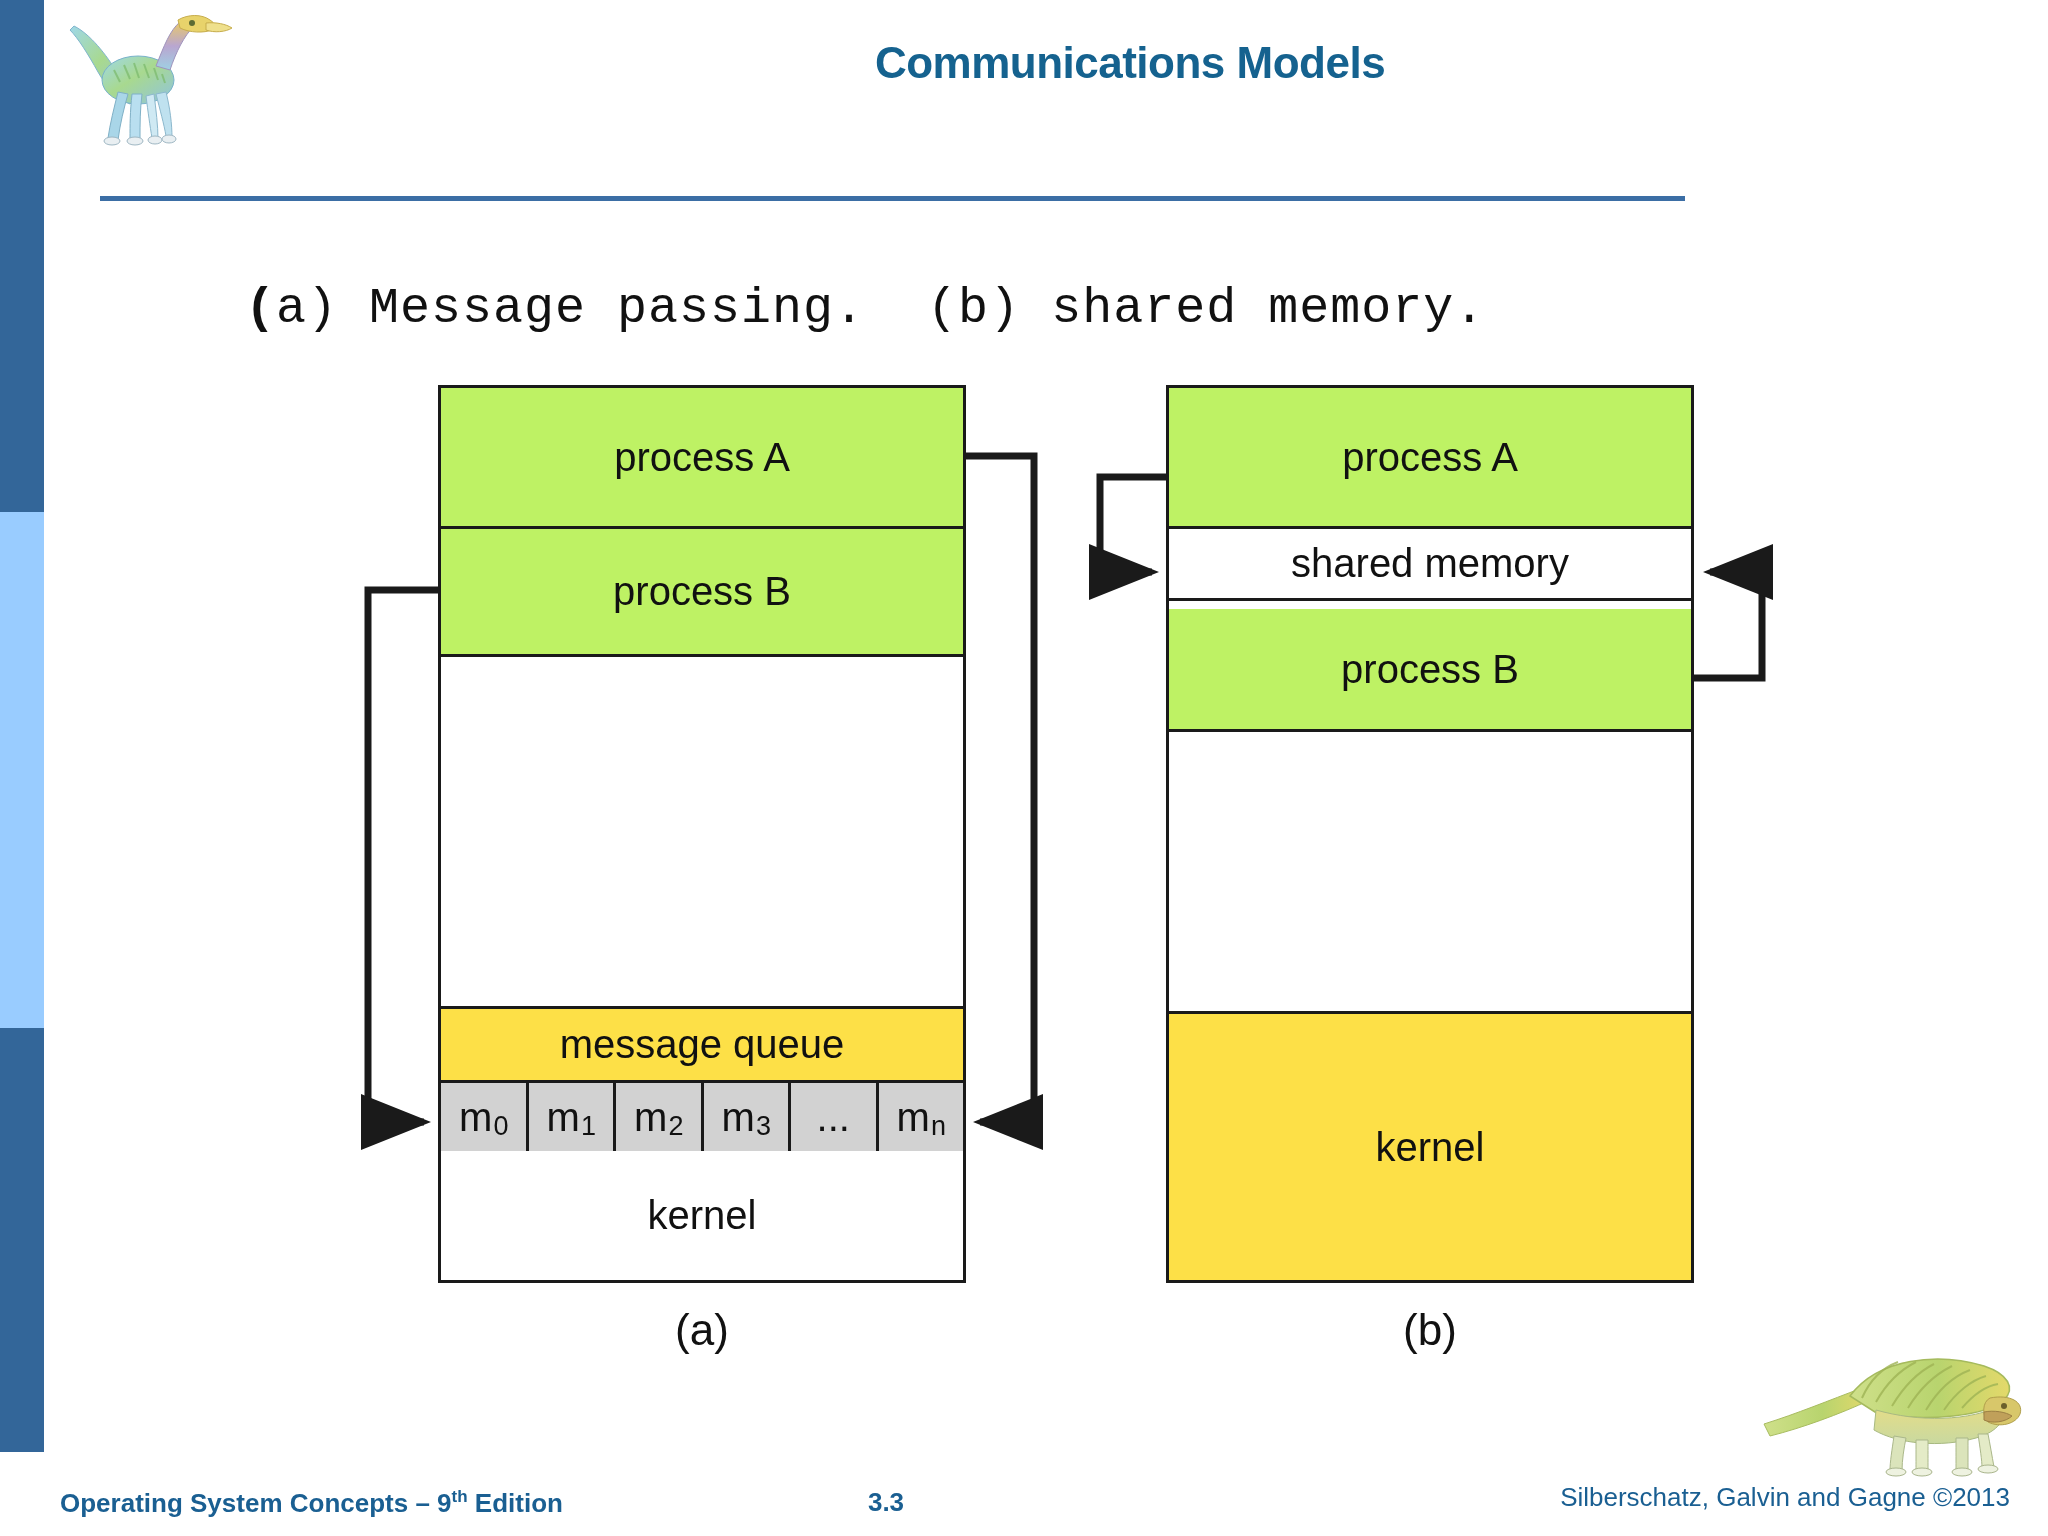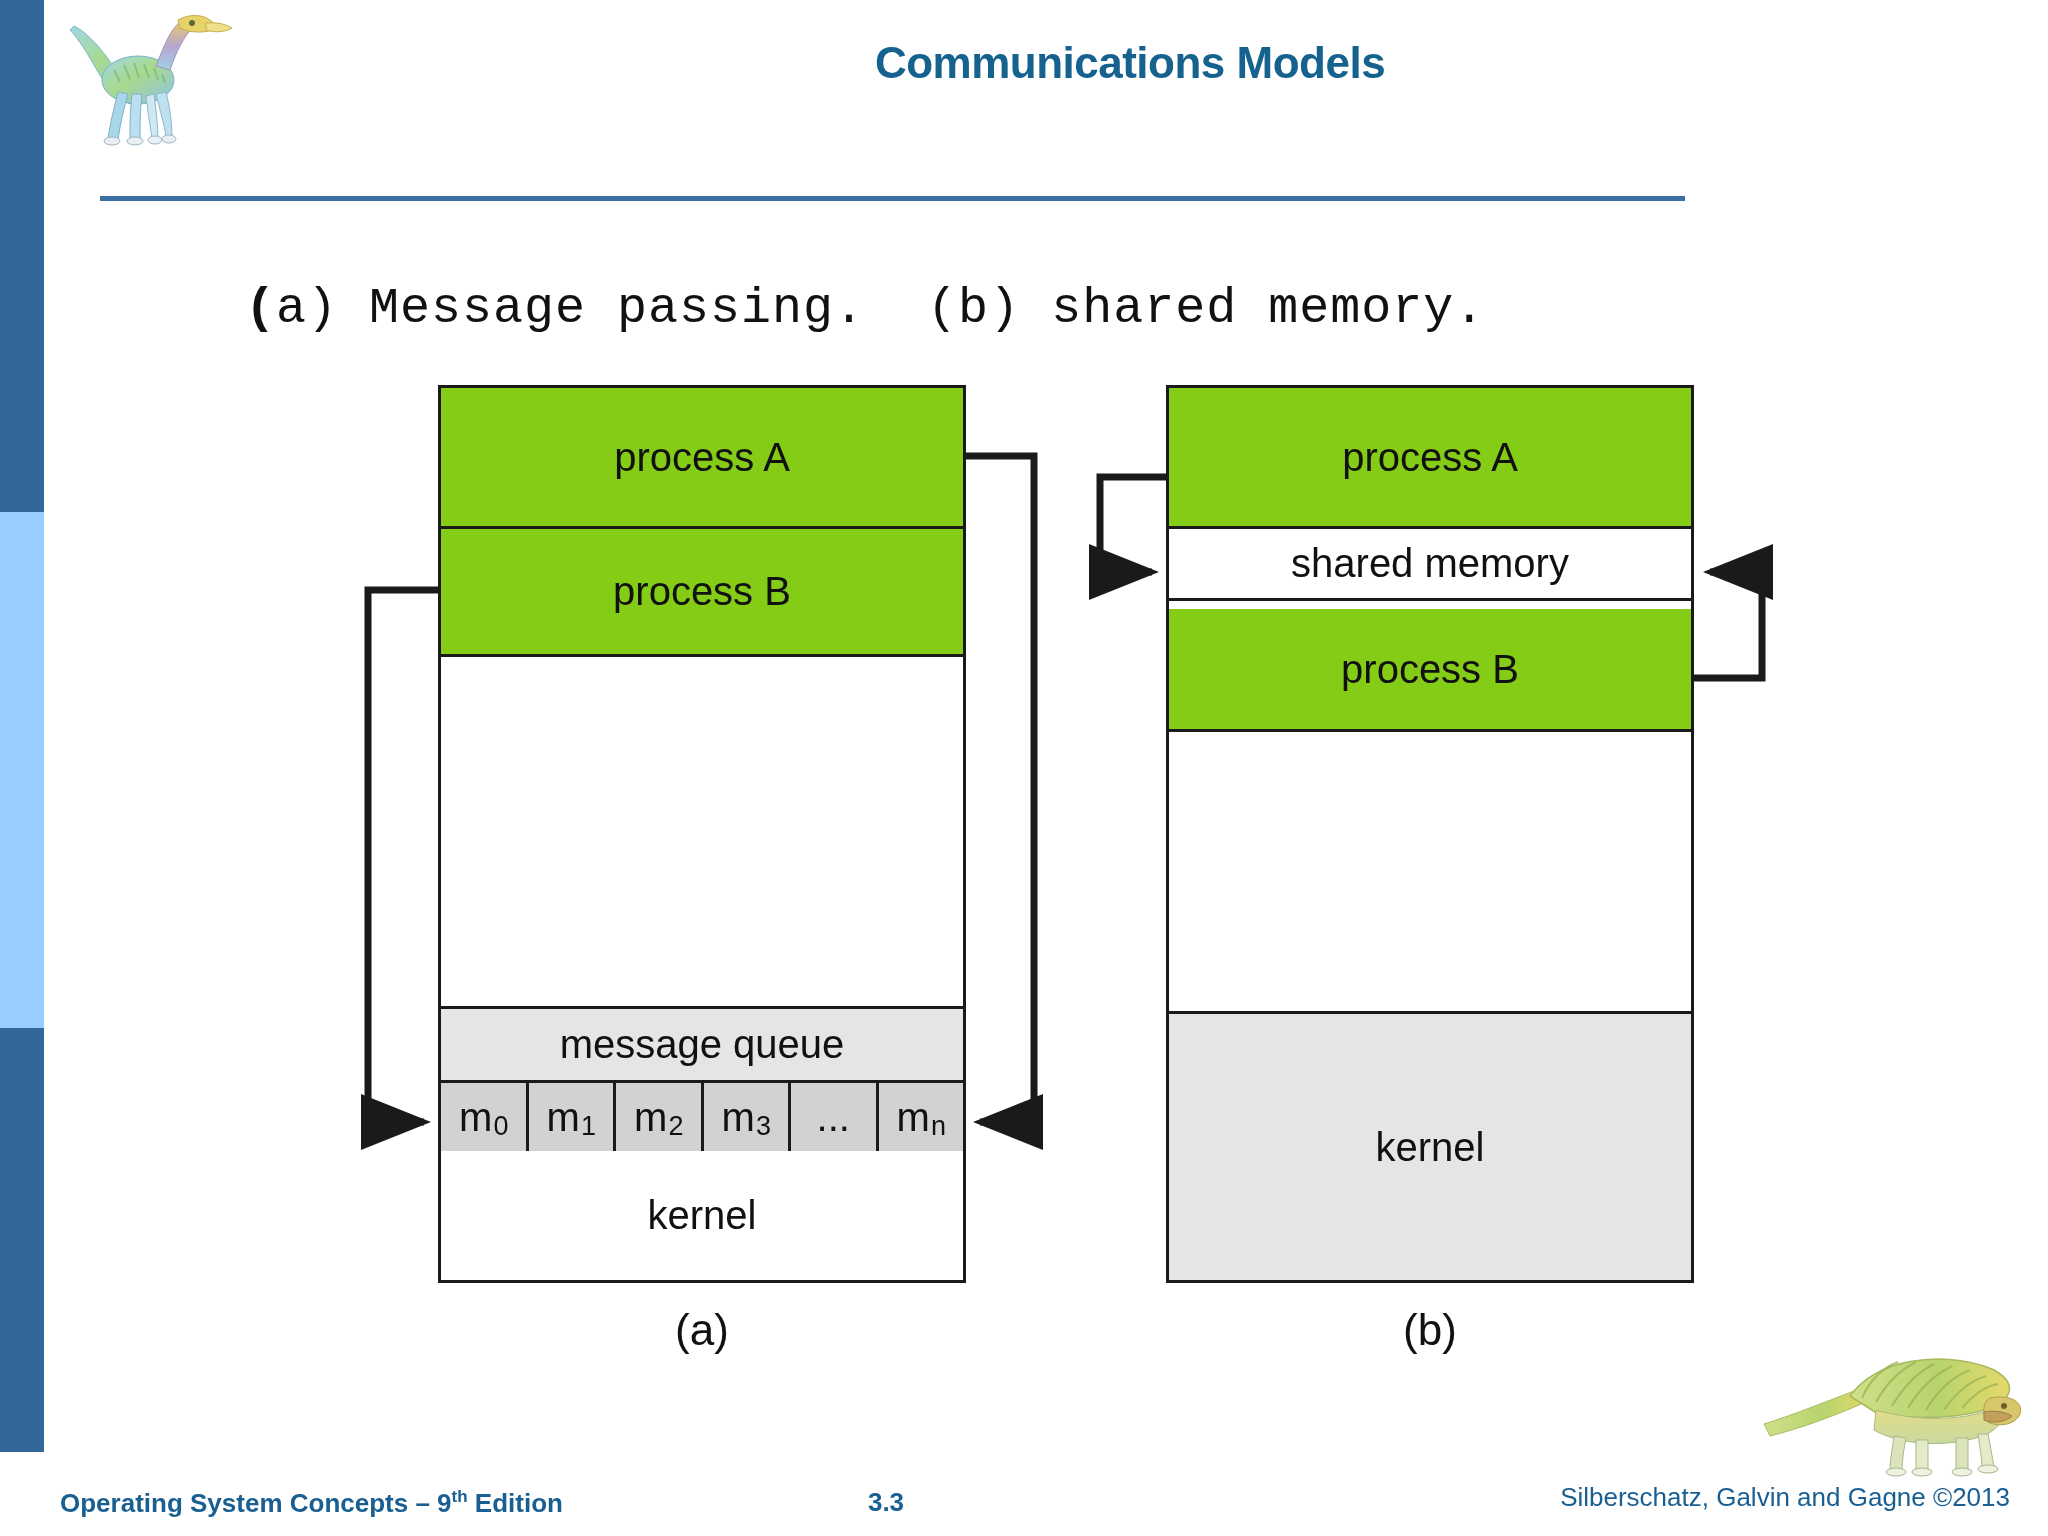"process A" .seg.blue { background: #84cc16 -> #bef264 }
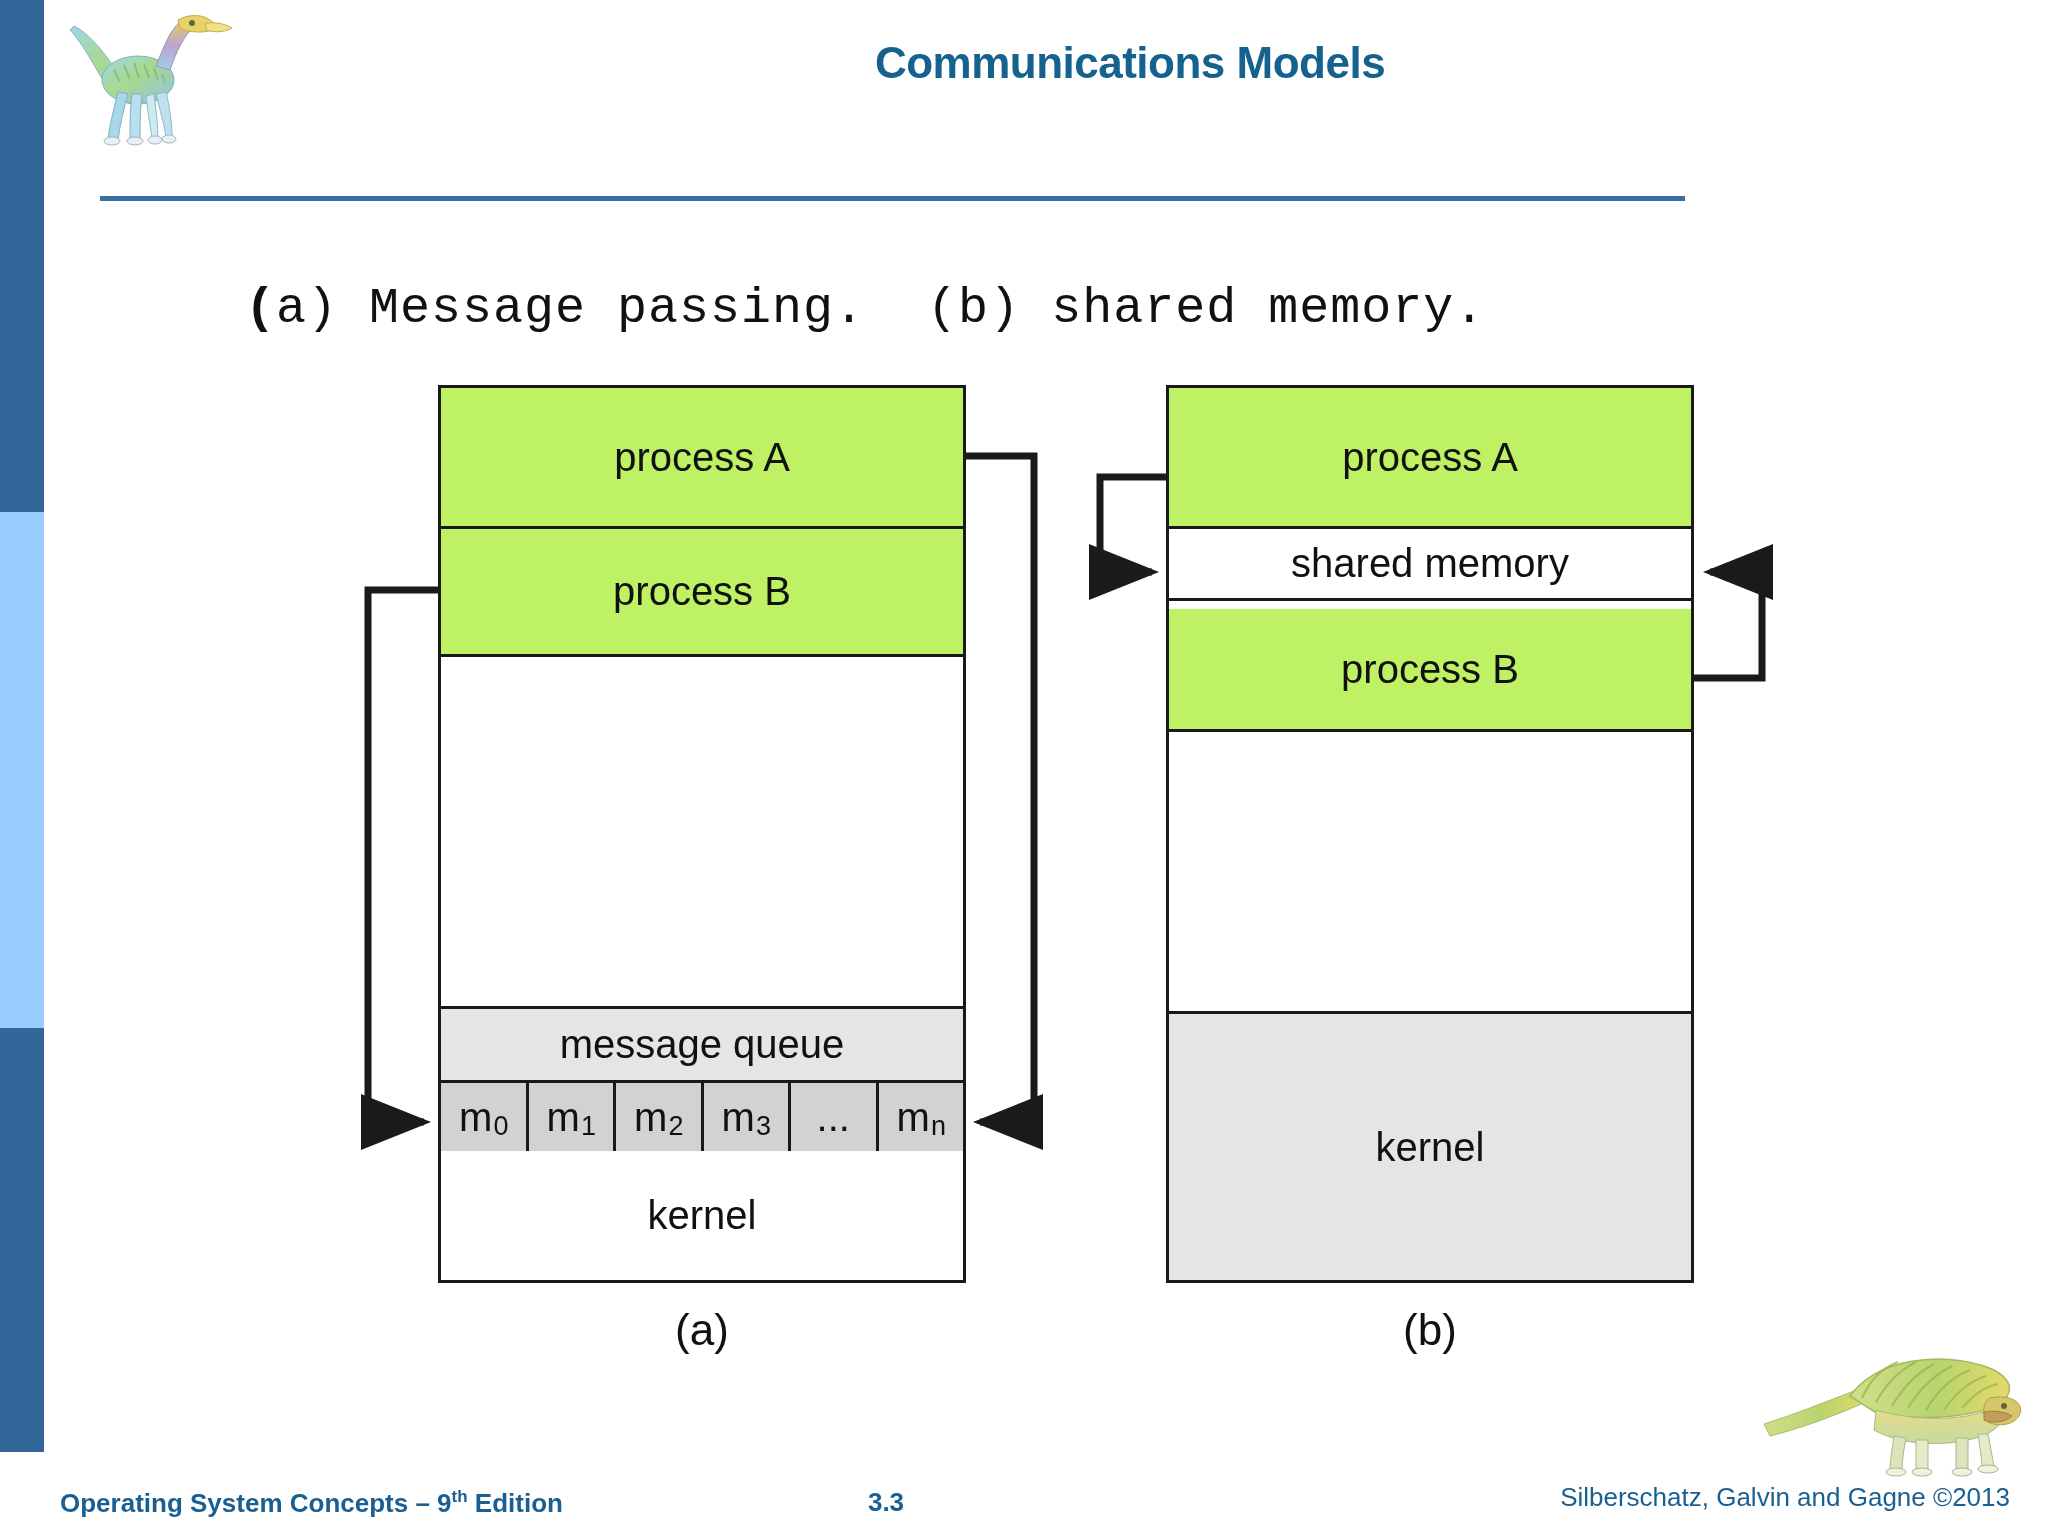"message queue" .seg.gray { background: #e5e5e5 -> #fde047 }
